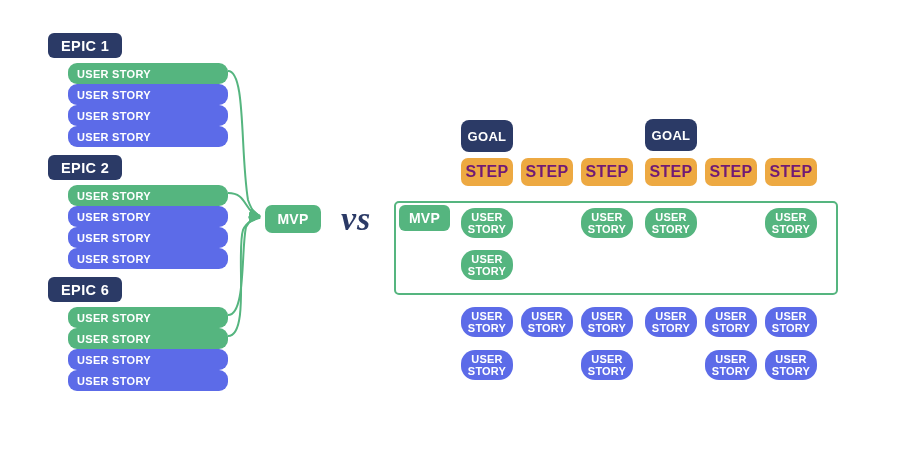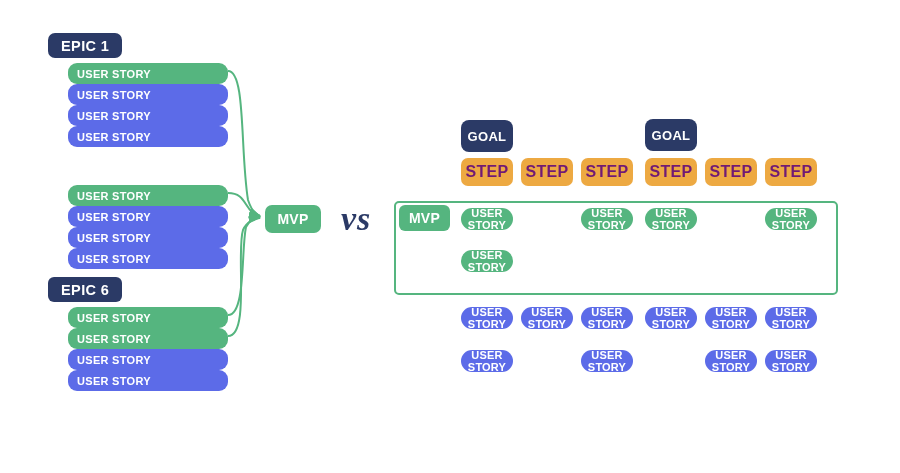"EPIC 1" div.epic-badge { border-radius: 7px -> none }
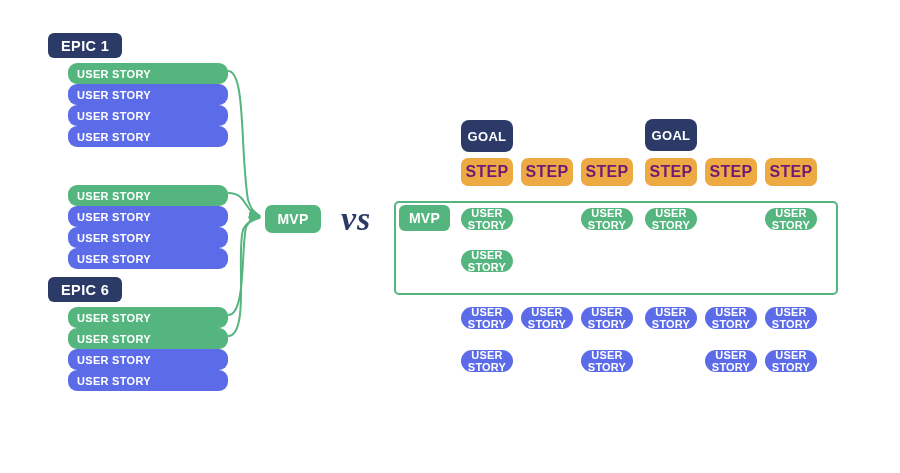"EPIC 2" div.epic-badge { html: none -> <div>EPIC 2</div> }
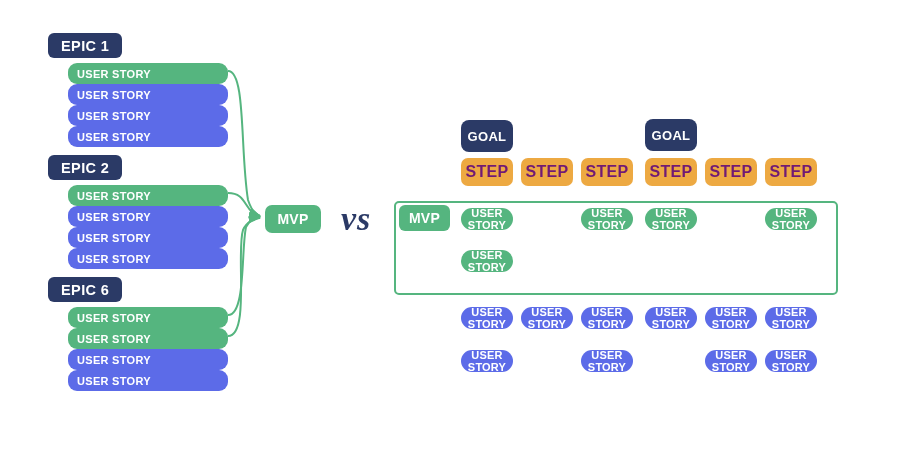"USER" .card { height: 22px -> 30px }
